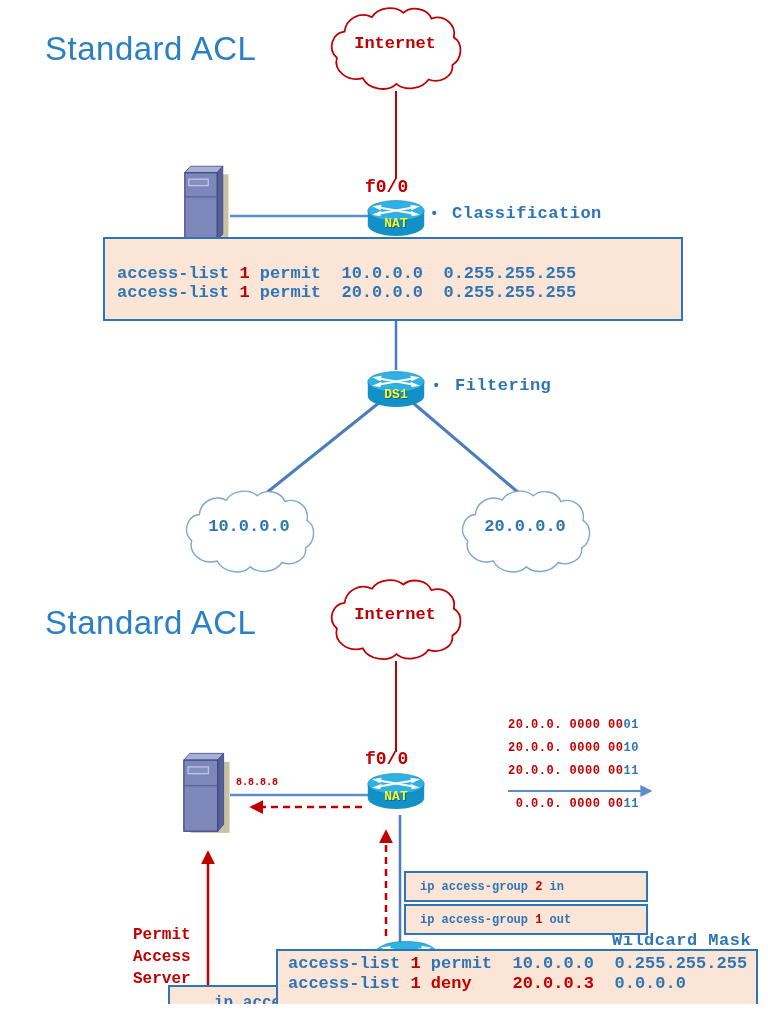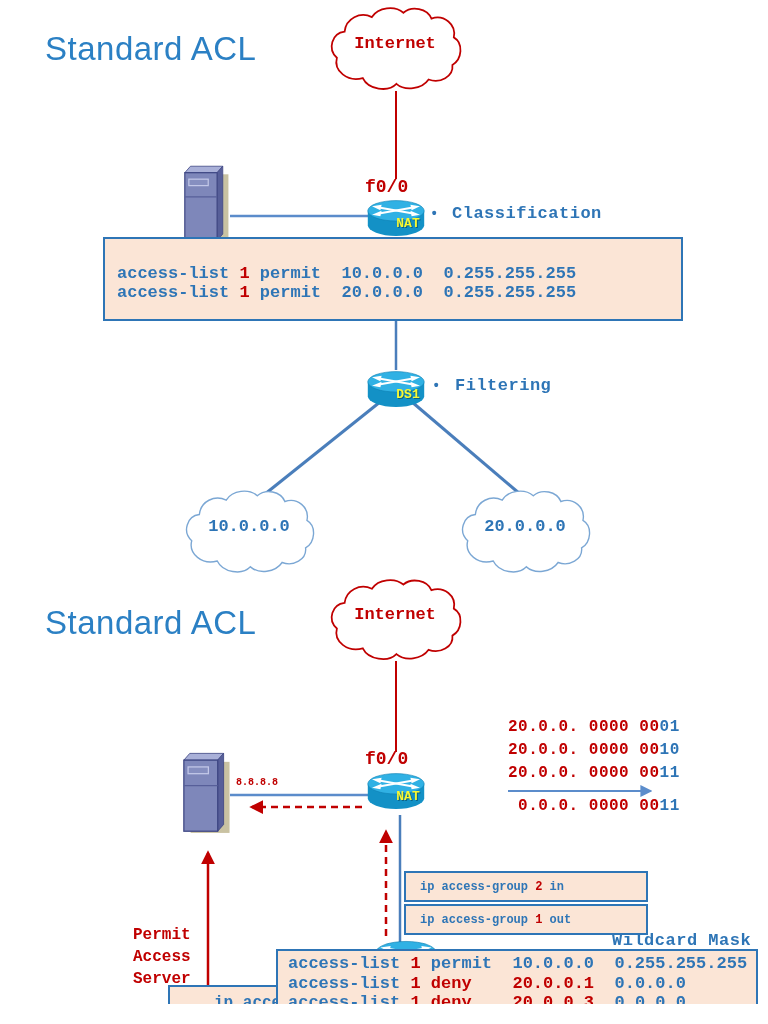"NAT" .router-label { left: 12px -> 0 }
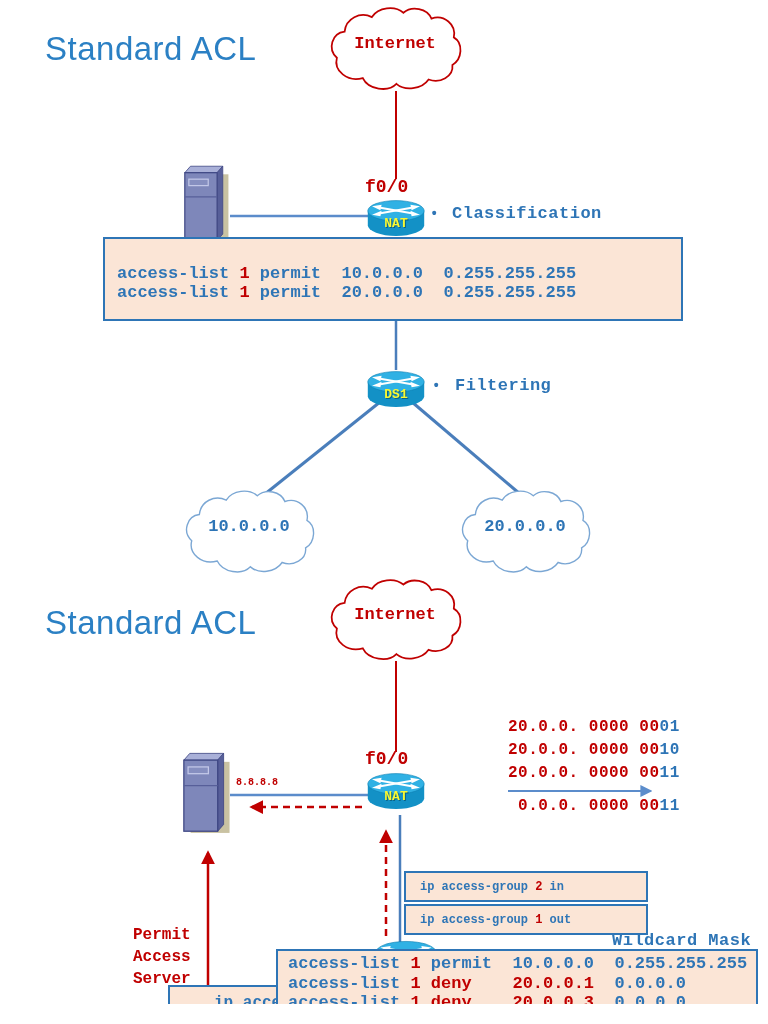"20.0.0. 0000 0001" .binrow { font-size: 16px -> 12px }
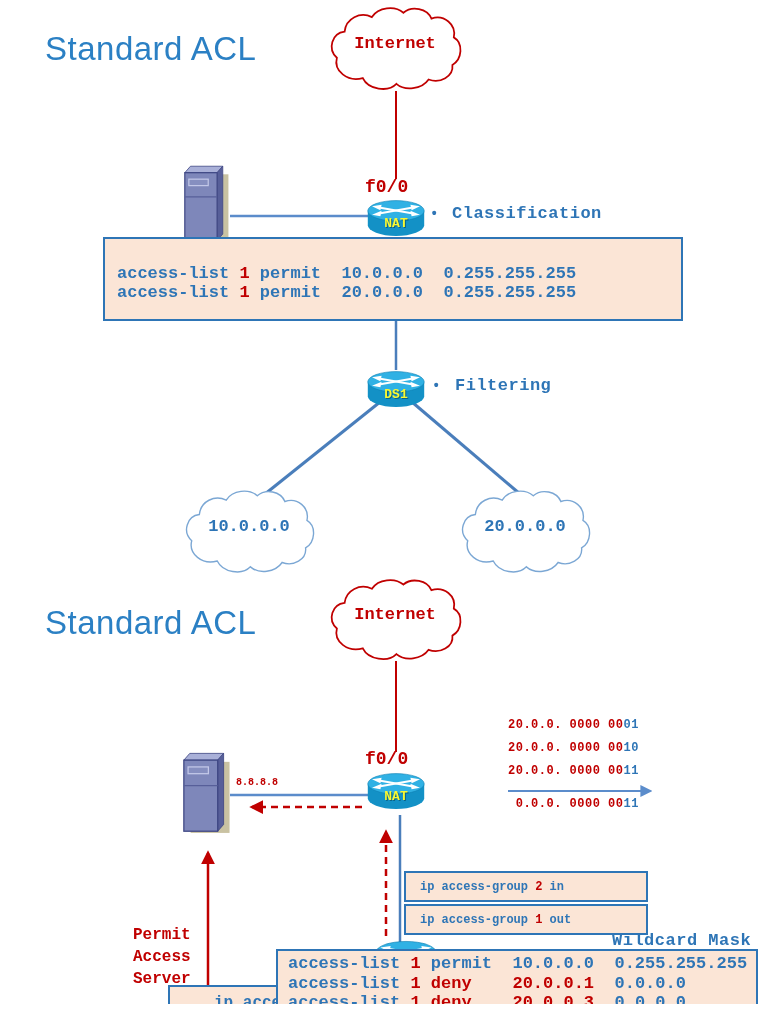"access-list 1 deny 20.0.0.1 0.0.0.0" div.code-line { html: <div><span>access-list </span><span>1</span><span> </span><span>deny</span><span> </span><span>20.0.0.1</span><span> 0.0.0.0</span></div> -> none }
